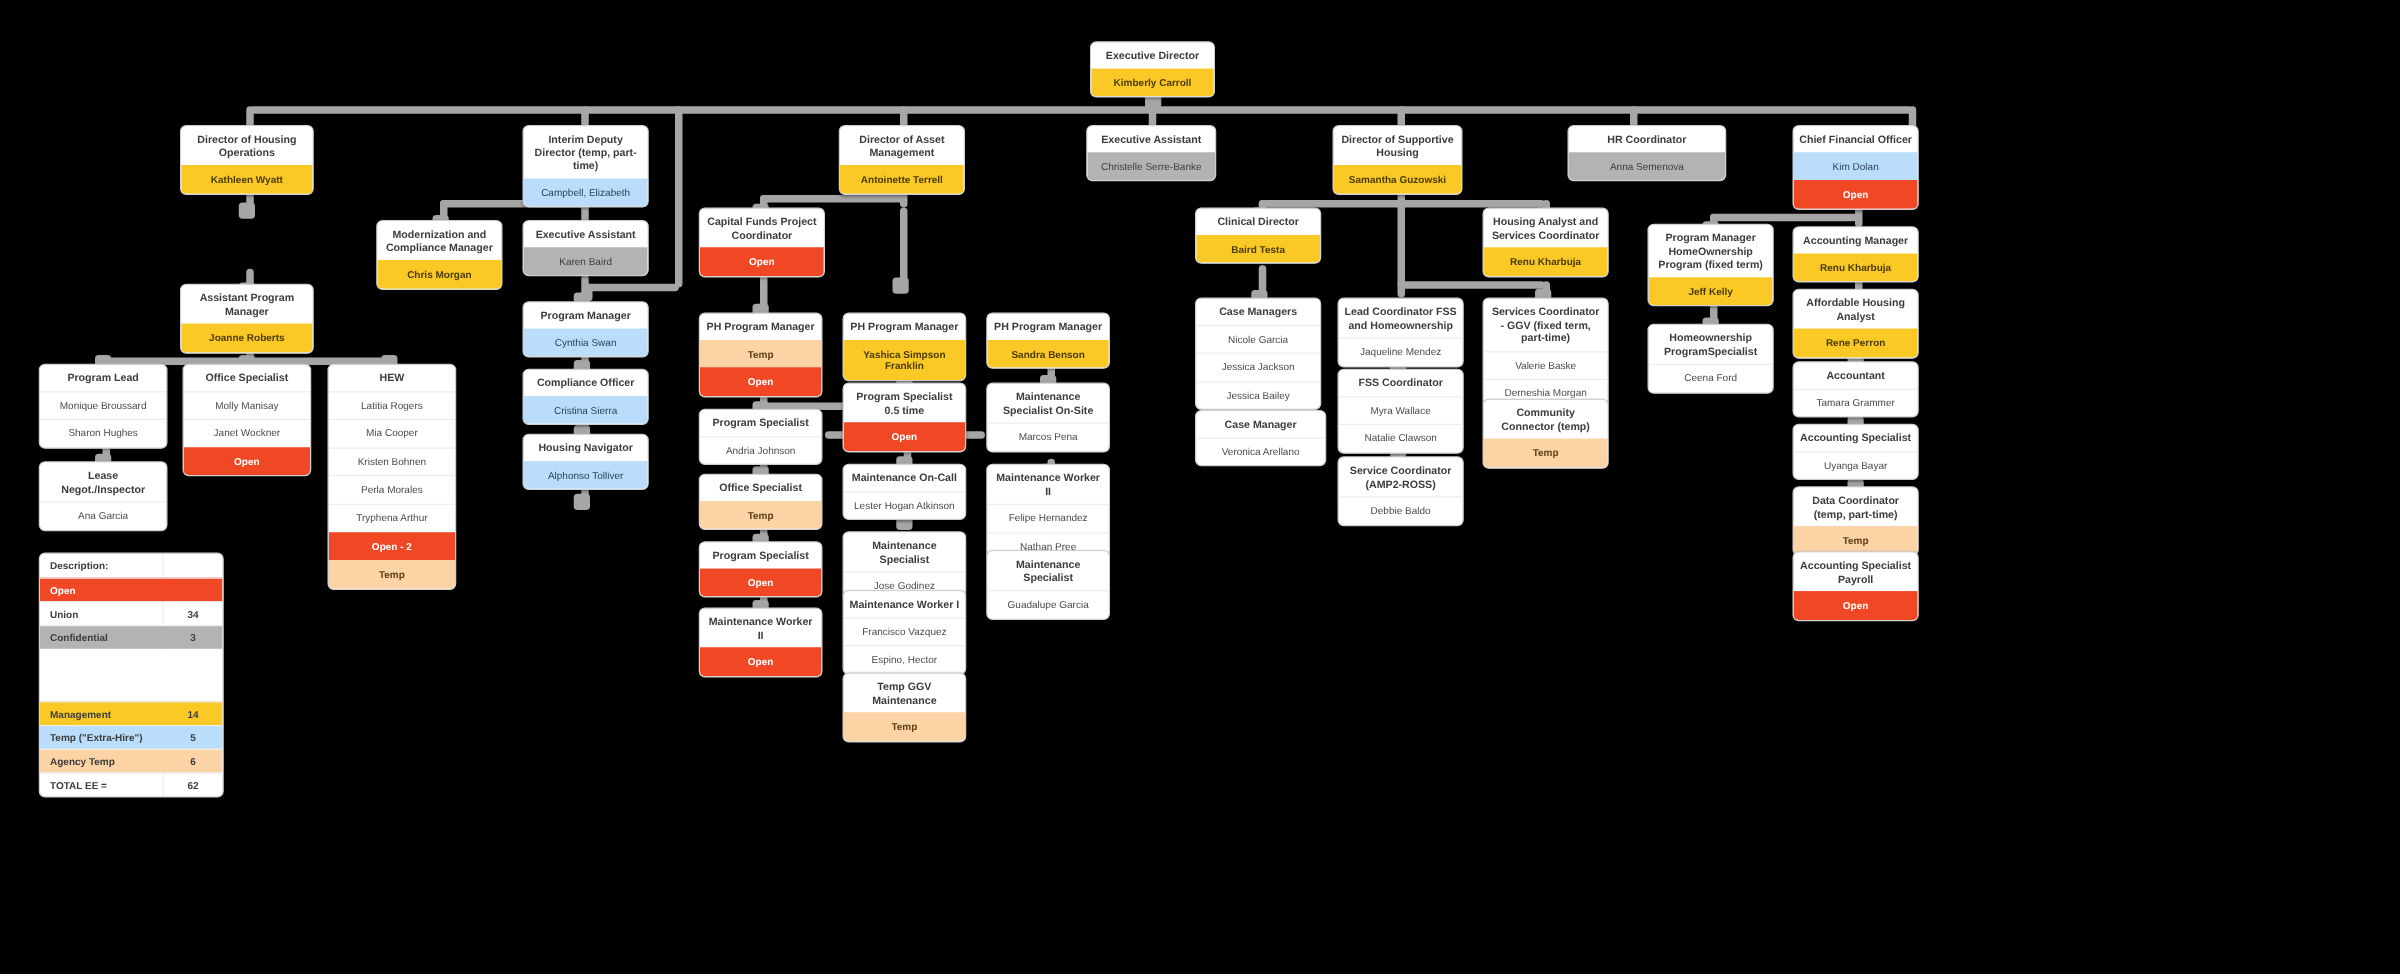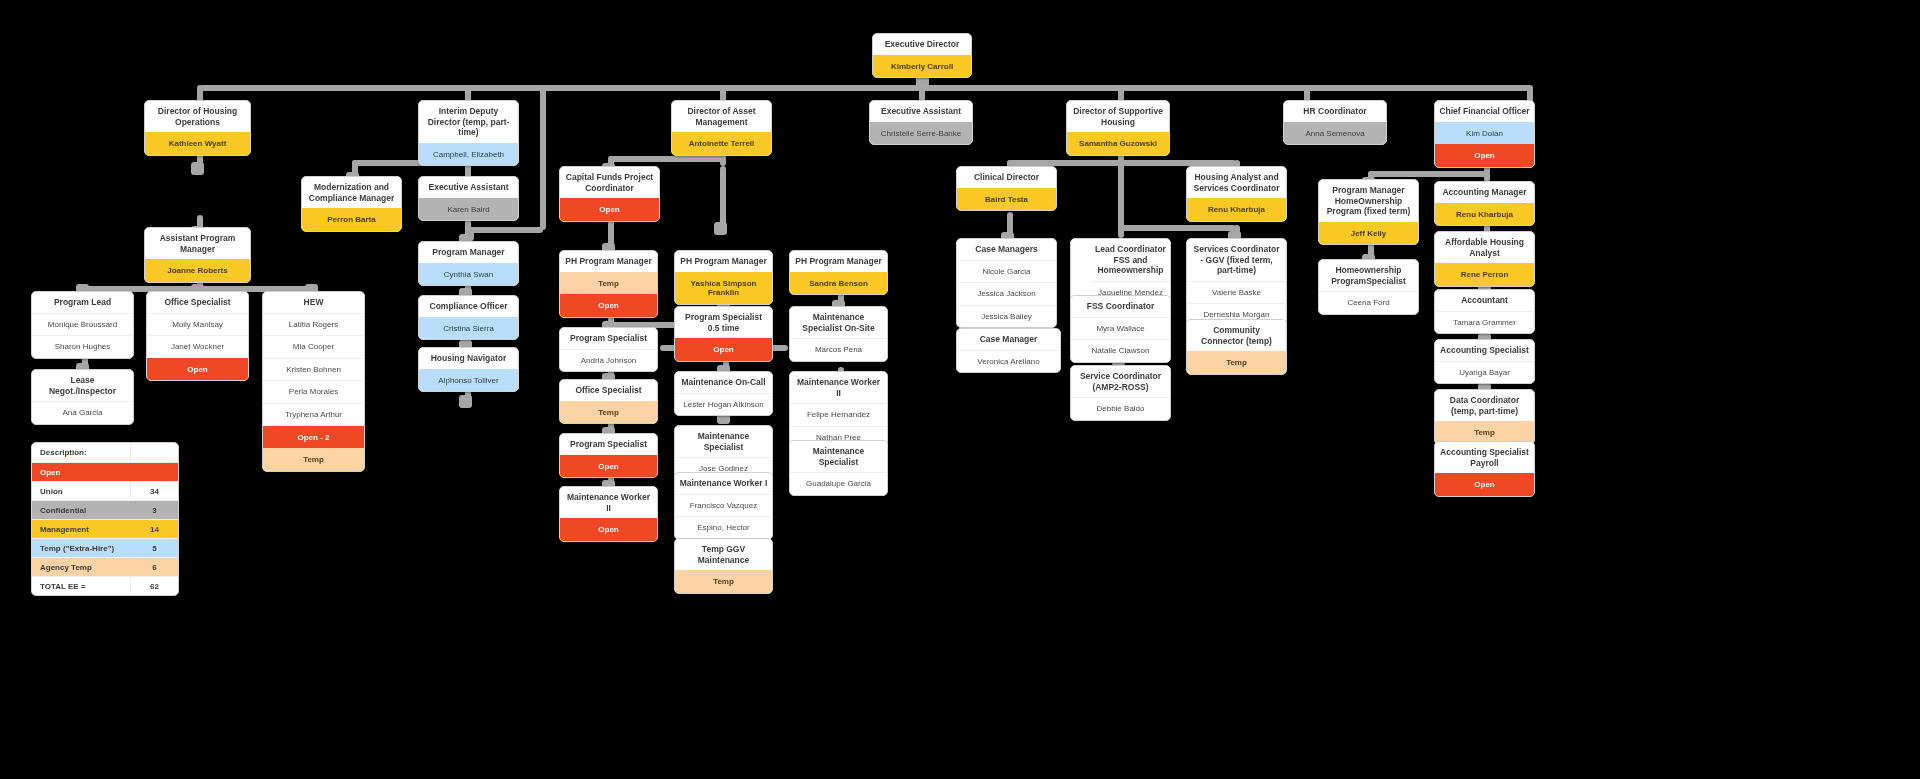"HR Coordinator" div.node { margin-left: 29px -> none; width: 104px -> 127px }
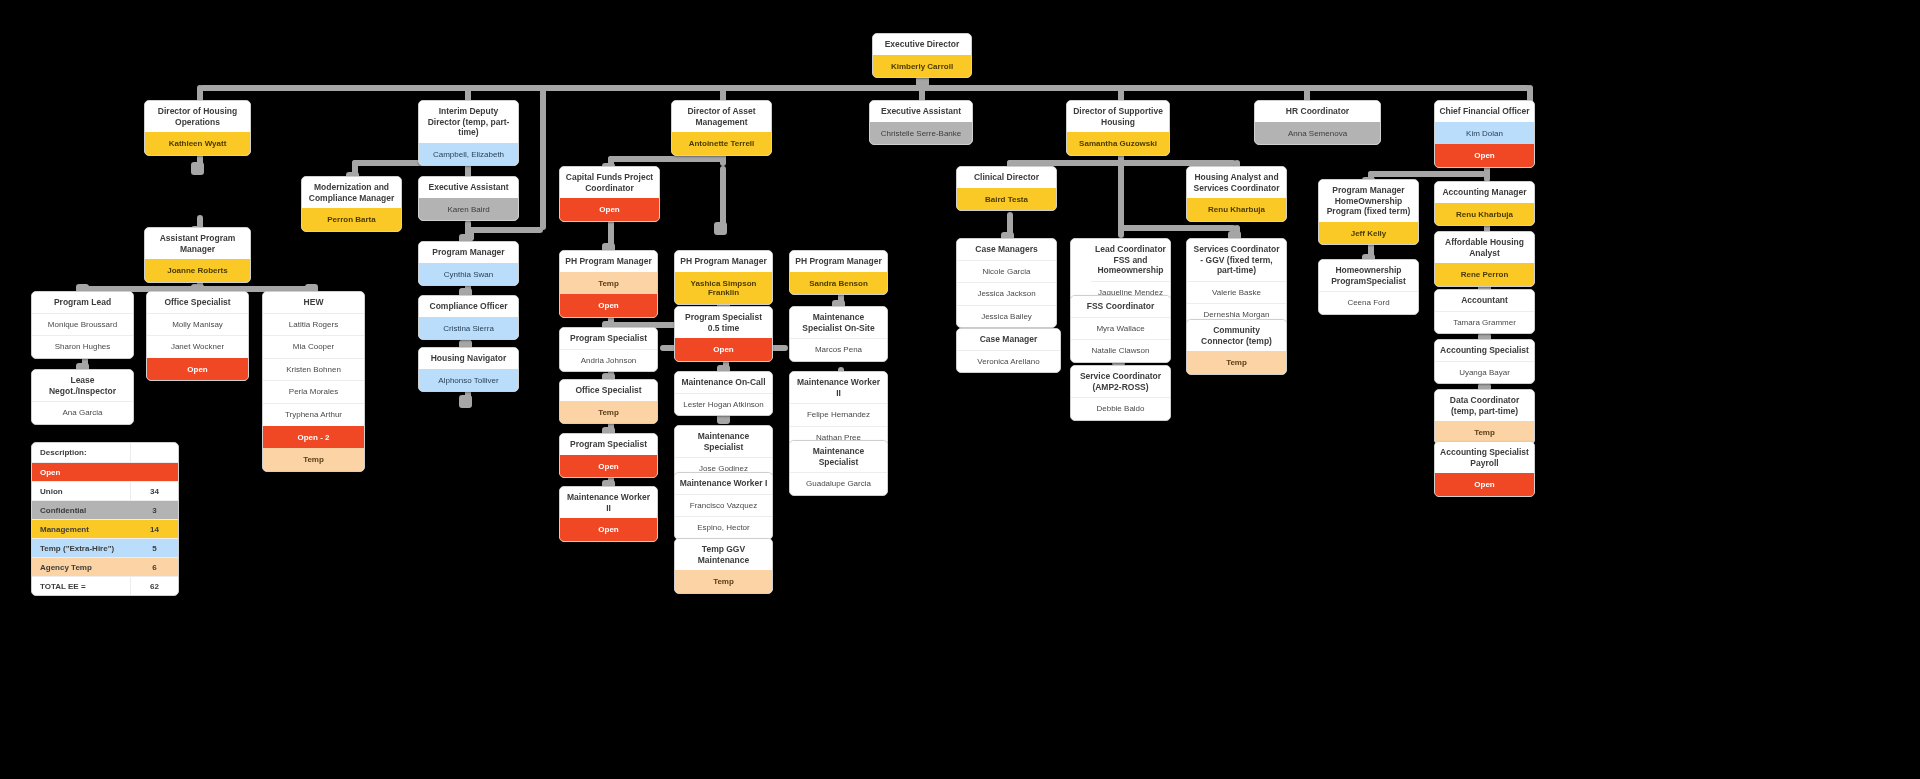"Perron Barta" div.row { text: Perron Barta -> Chris Morgan }
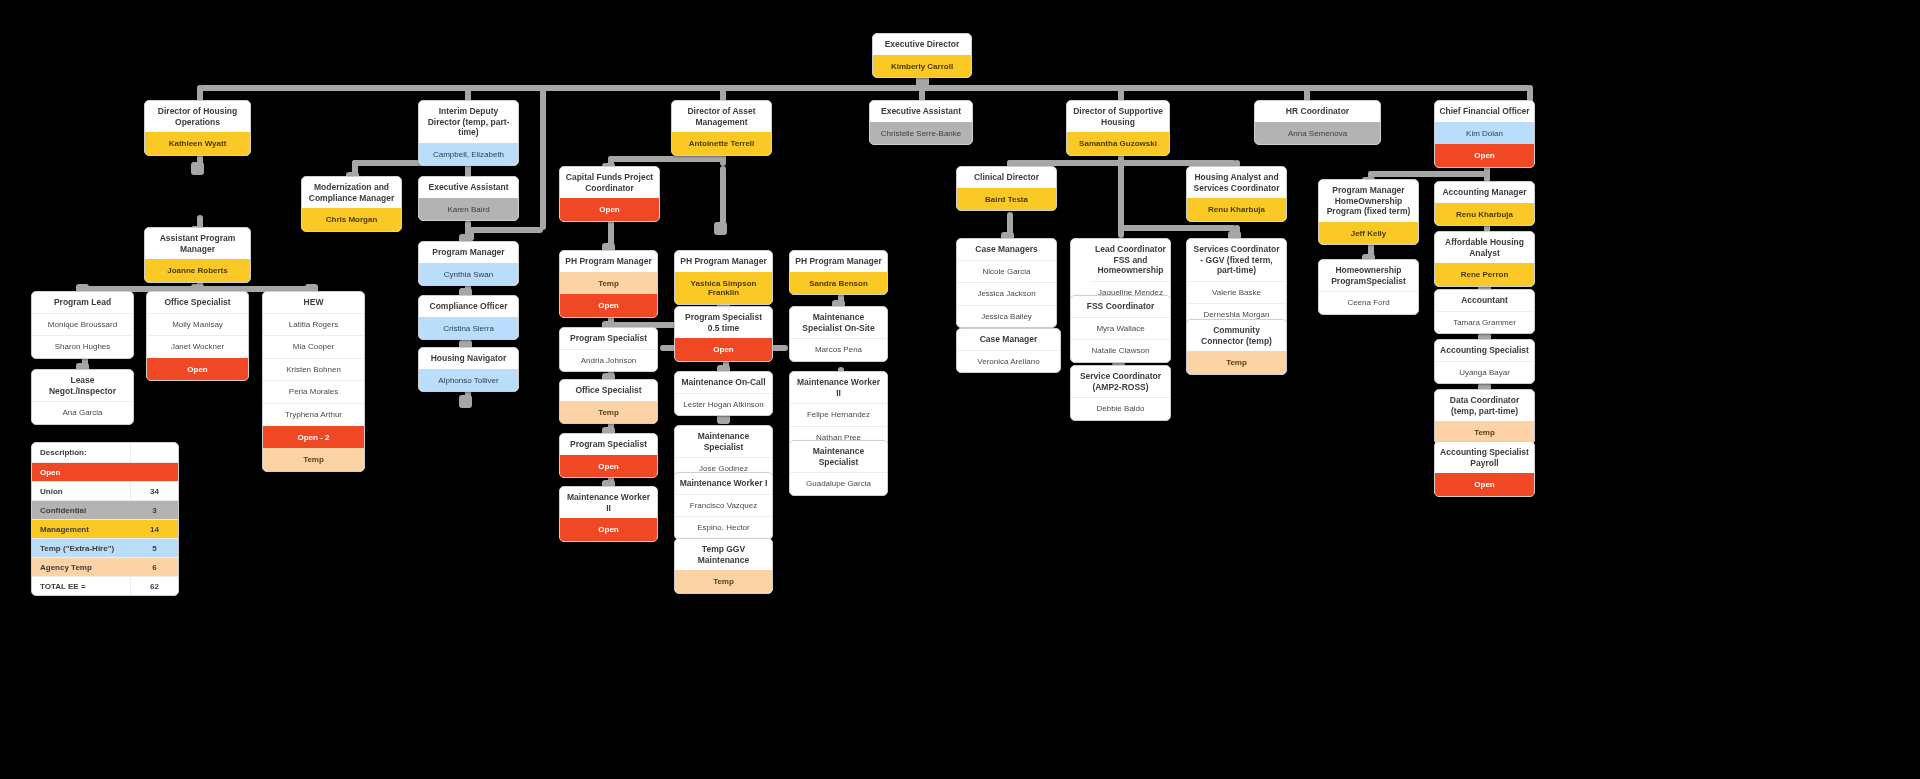"Lead Coordinator FSS and Homeownership" div.node { padding-left: 20px -> none }
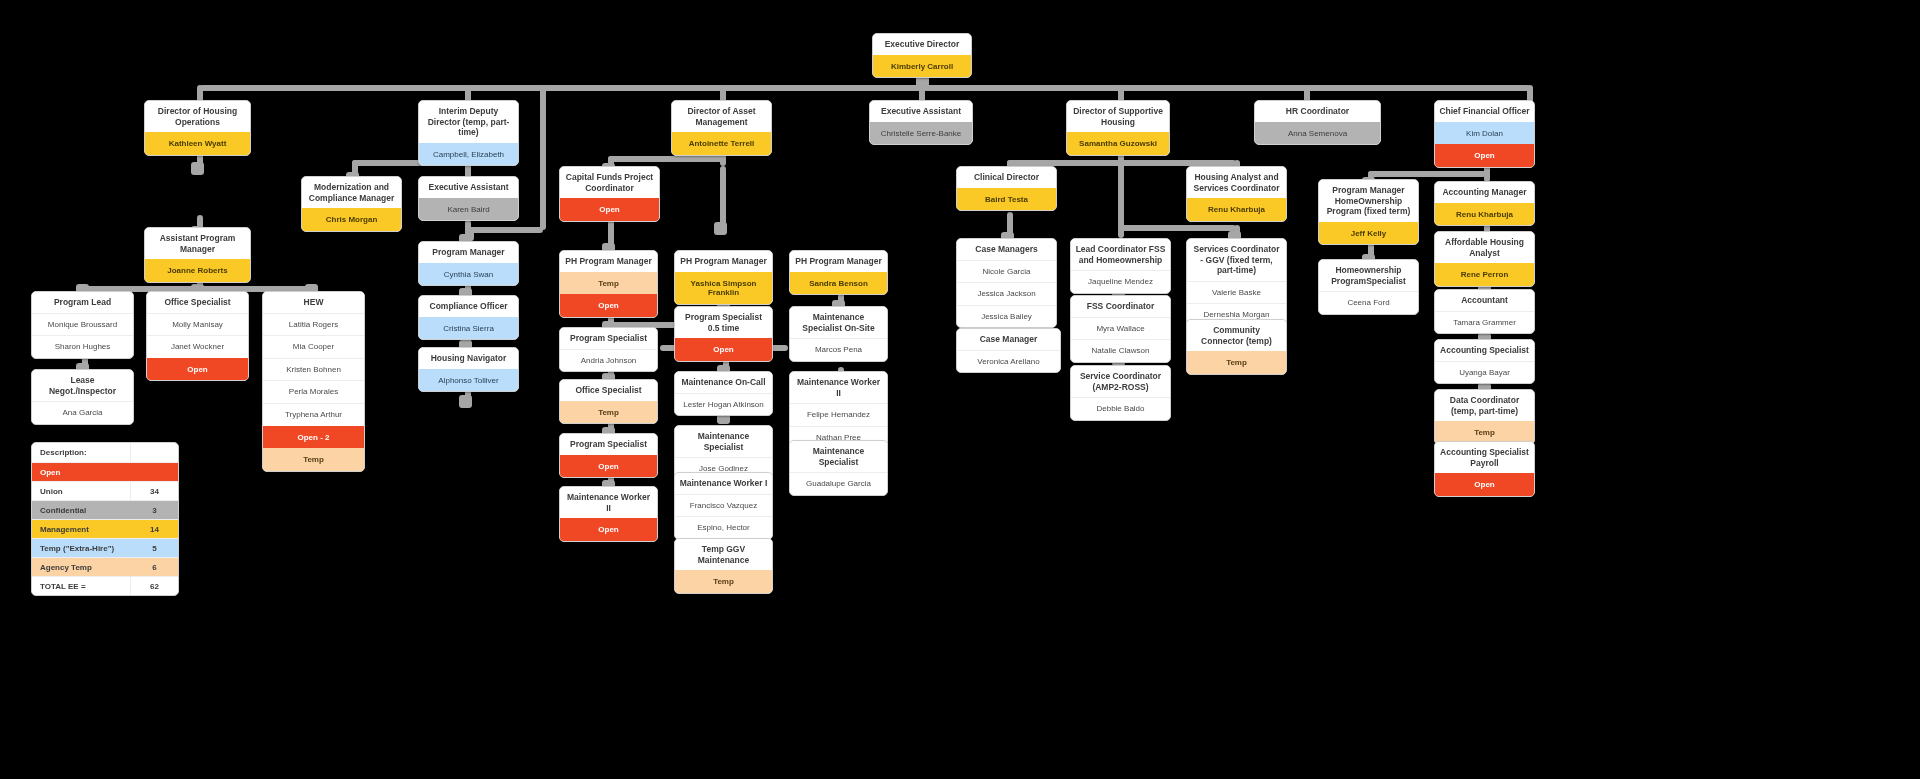"Management" .legend .lrow.mgmt { margin-top: none -> 42px }
